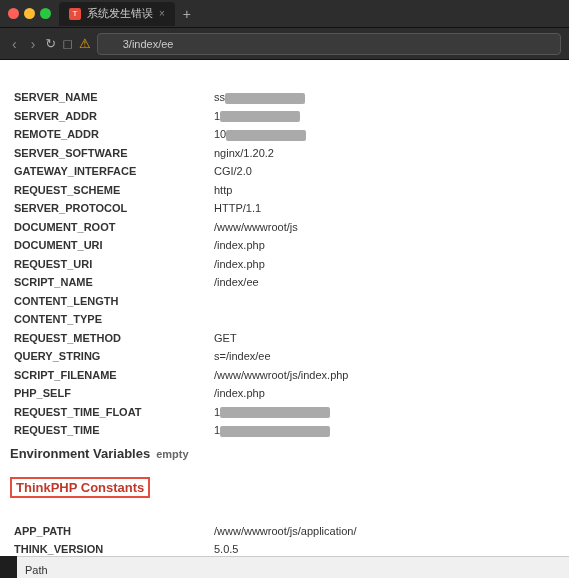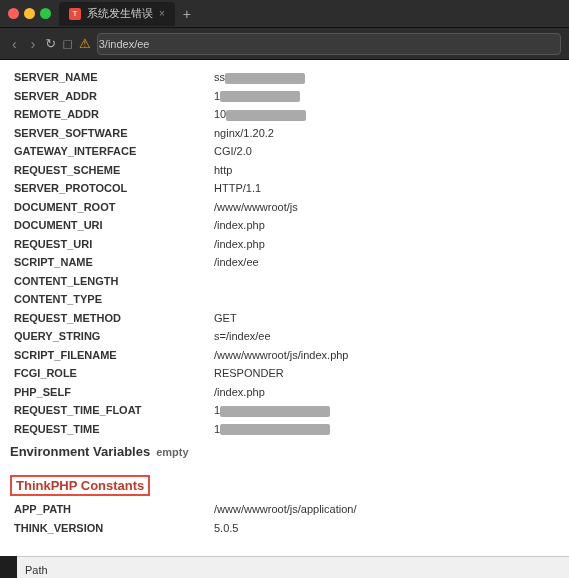"3/index/ee" .url-bar { padding: 3px 1px -> 3px 25px }
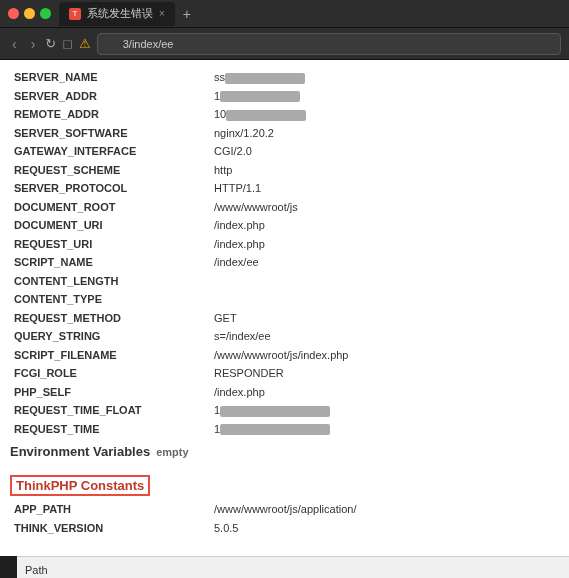"SERVER_NAME" .var-table { margin-top: none -> 20px }
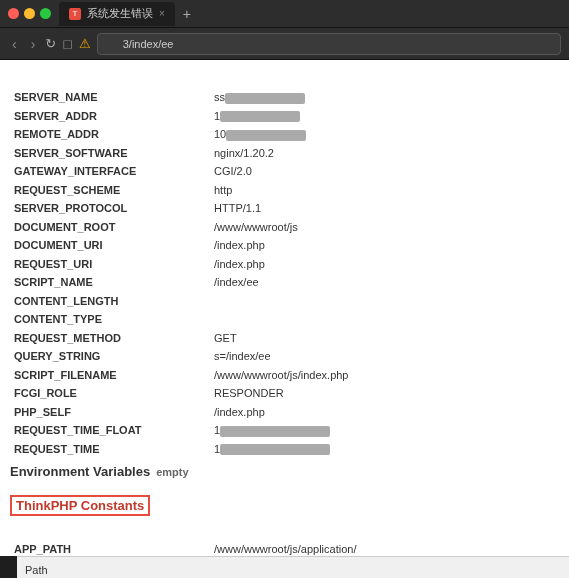"FCGI_ROLE" tr { html: <tr> <td>FCGI_ROLE</td> <td>RESPONDER</td> </tr> -> none }
